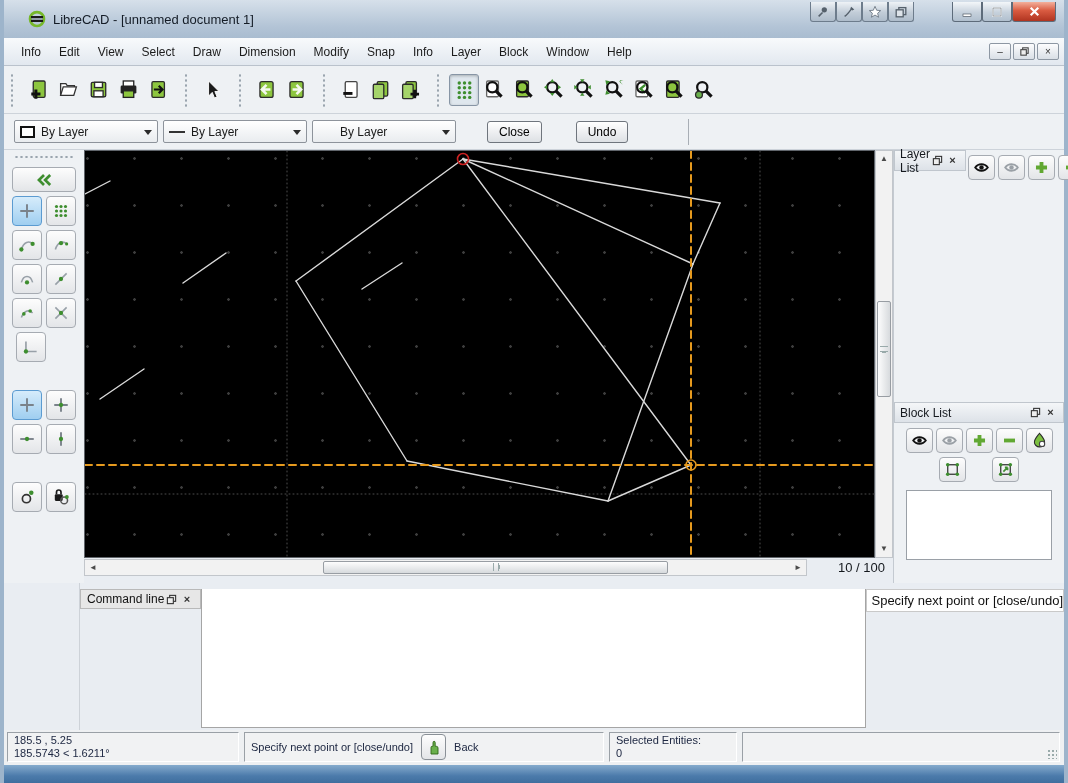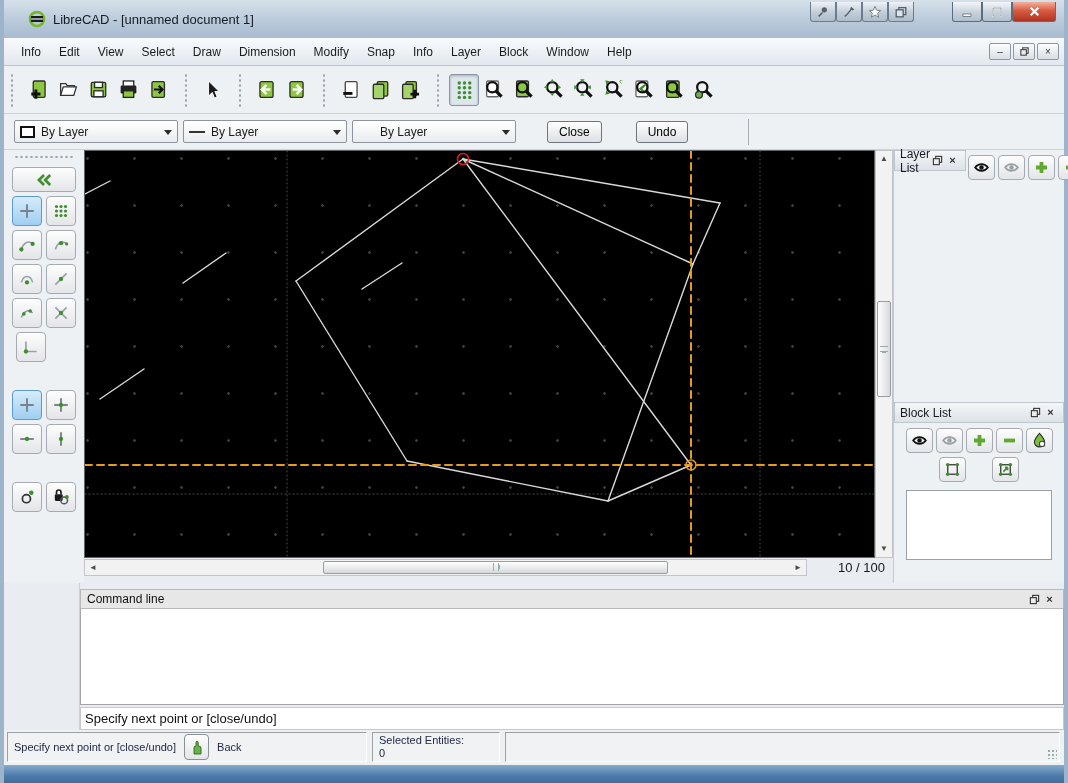"By Layer" .combo { width: 164px -> 144px }
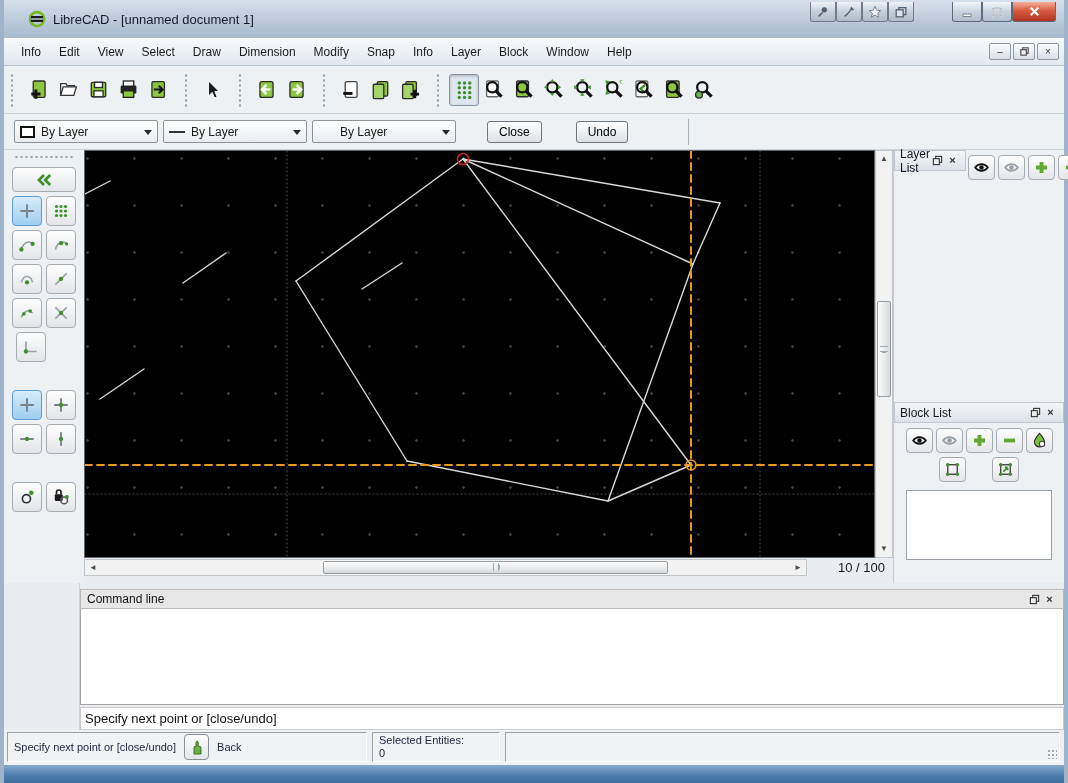"Command line" .cmd-panel { flex-direction: column -> none }
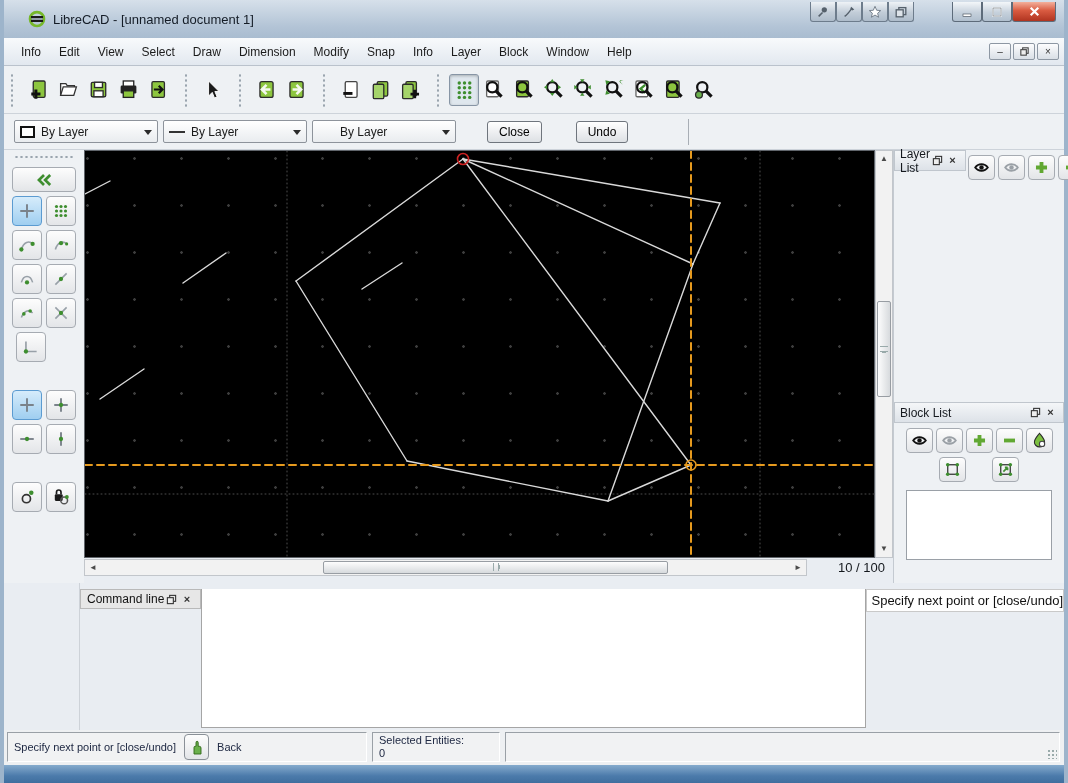"185.5 , 5.25" div.sfield { html: none -> <div> <div>185.5 , 5.25</div> <div>185.5743 &lt; 1.6211°</div> </div> }
